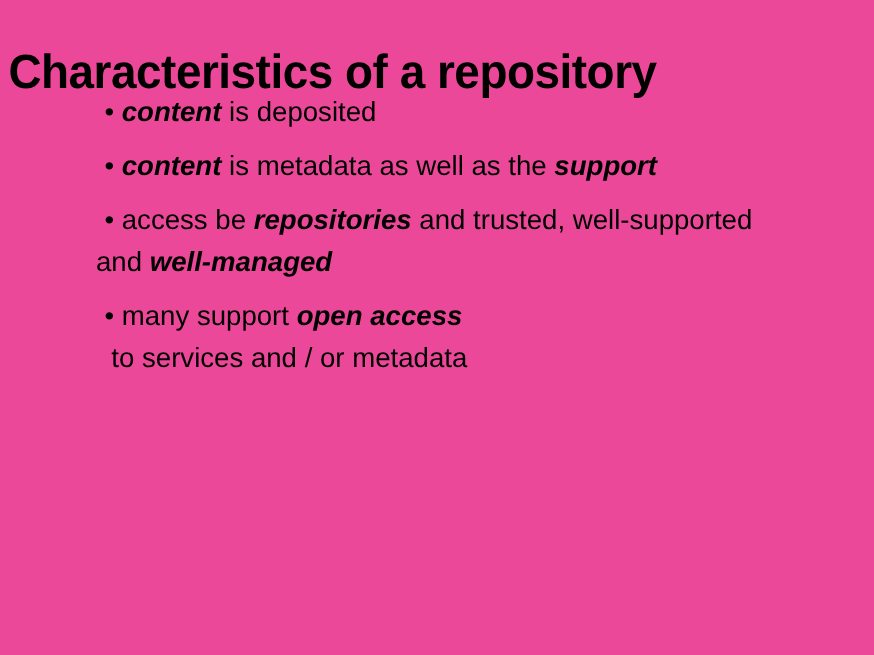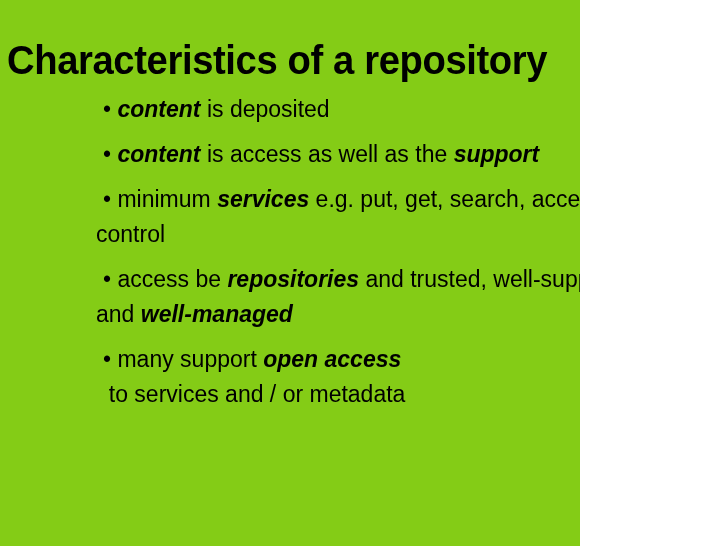"Characteristics of a repository" #slide { background: #84cc16 -> #ec4899; width: 580px -> 728px }
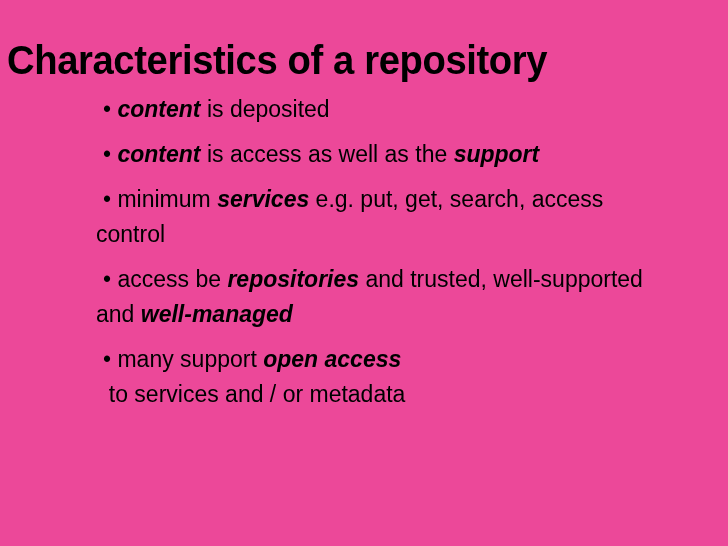"• content is deposited" #body-list { margin: 16px -> 0 }
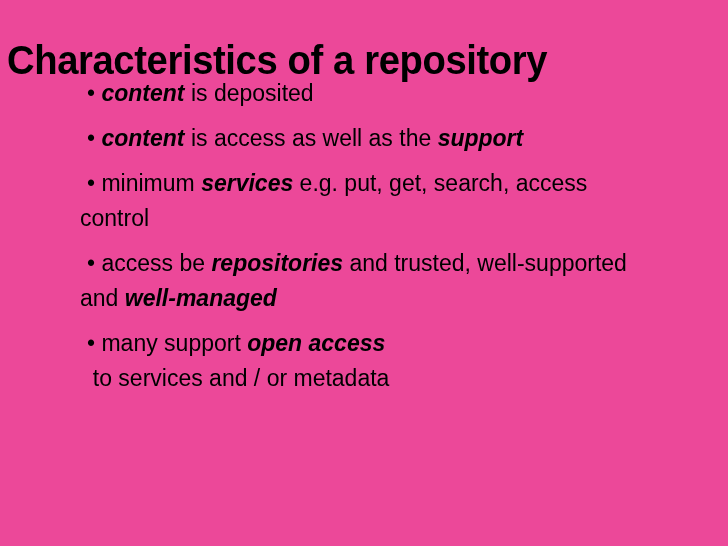"is access as well as" span.txt { text: access -> metadata }
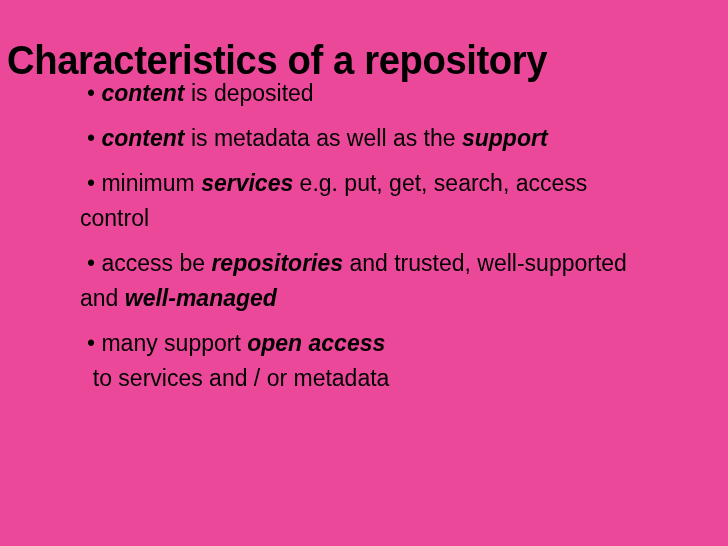"• minimum services e.g. put," li.bullet-item { html: <li><span>•</span> <span>minimum </span><span>services</span><span> e.g. put, get, search, access control</span></li> -> none }
